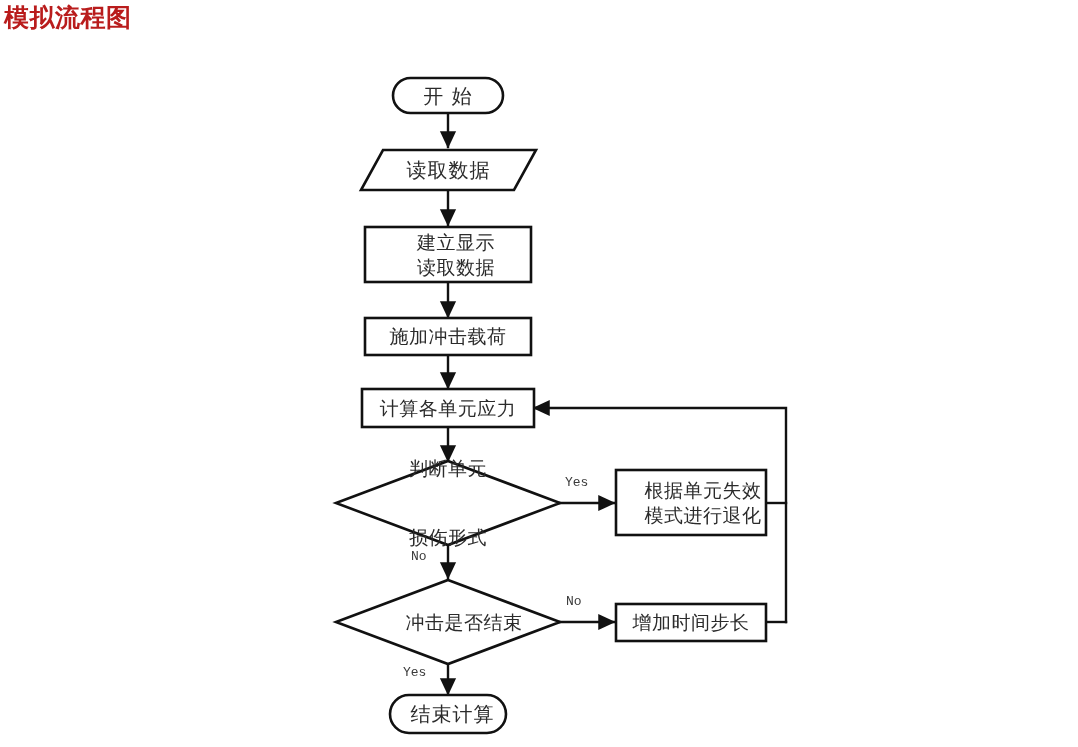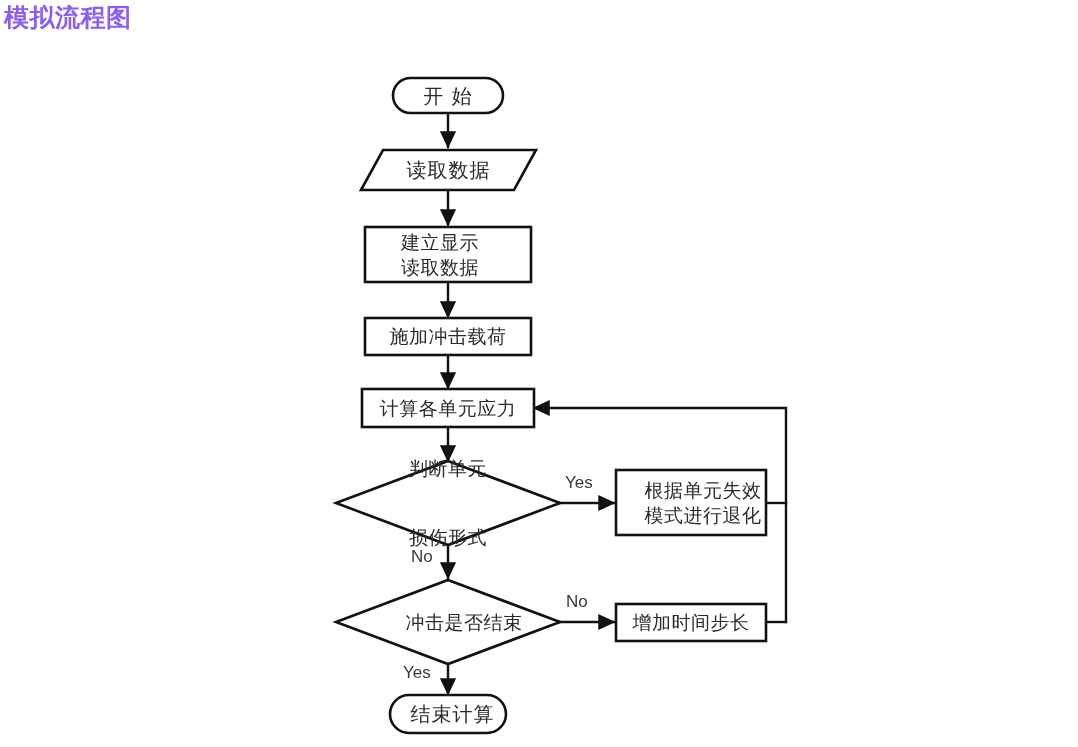"模拟流程图" #page-title { color: #8b5cf6 -> #b91c1c }
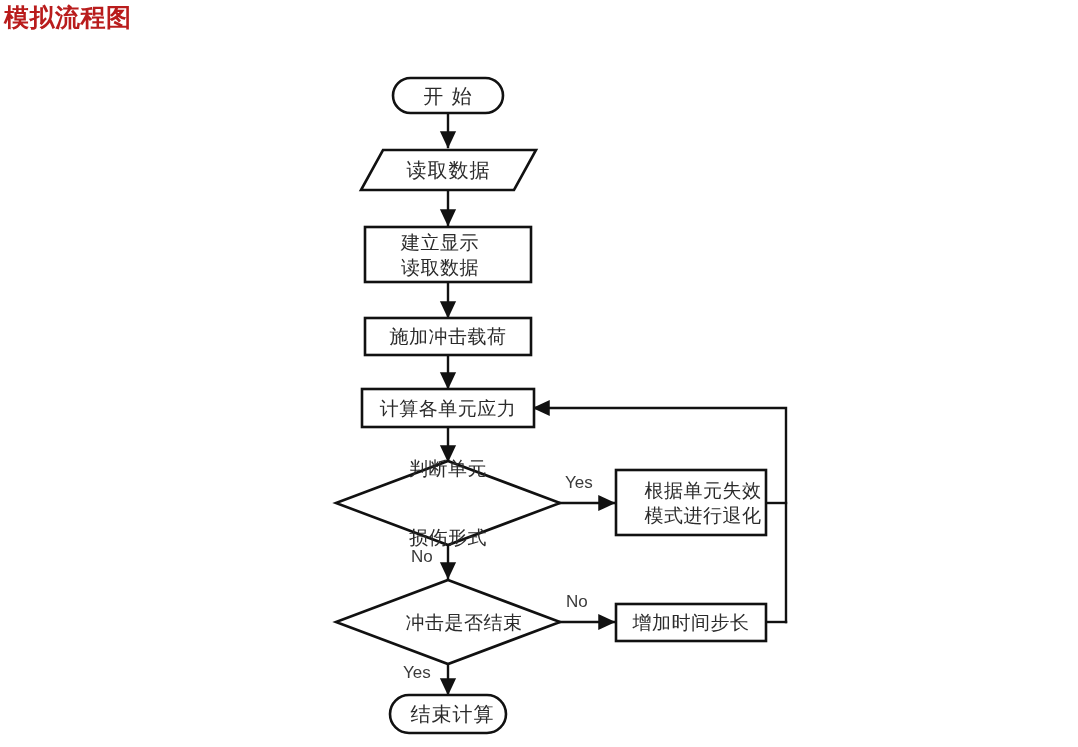"建立显示" div.node-label { left: 357px -> 373px }
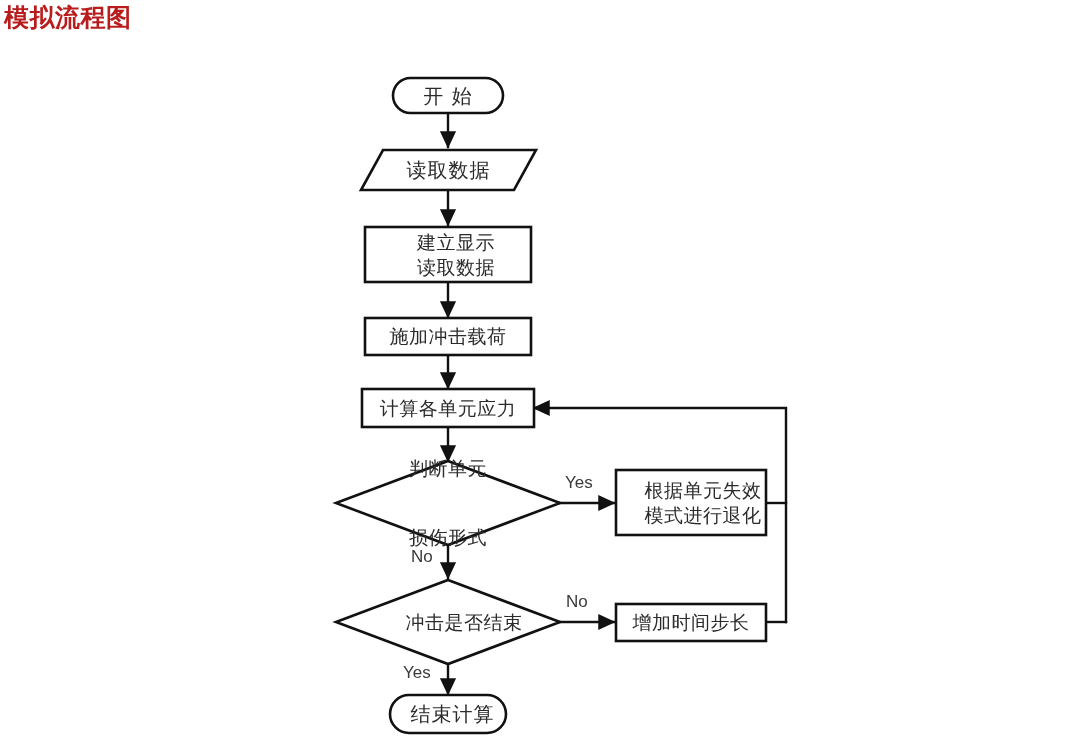"Yes" .edge-label { font-family: Liberation Sans, sans-serif -> Liberation Mono, monospace; font-size: 17px -> 13px }
